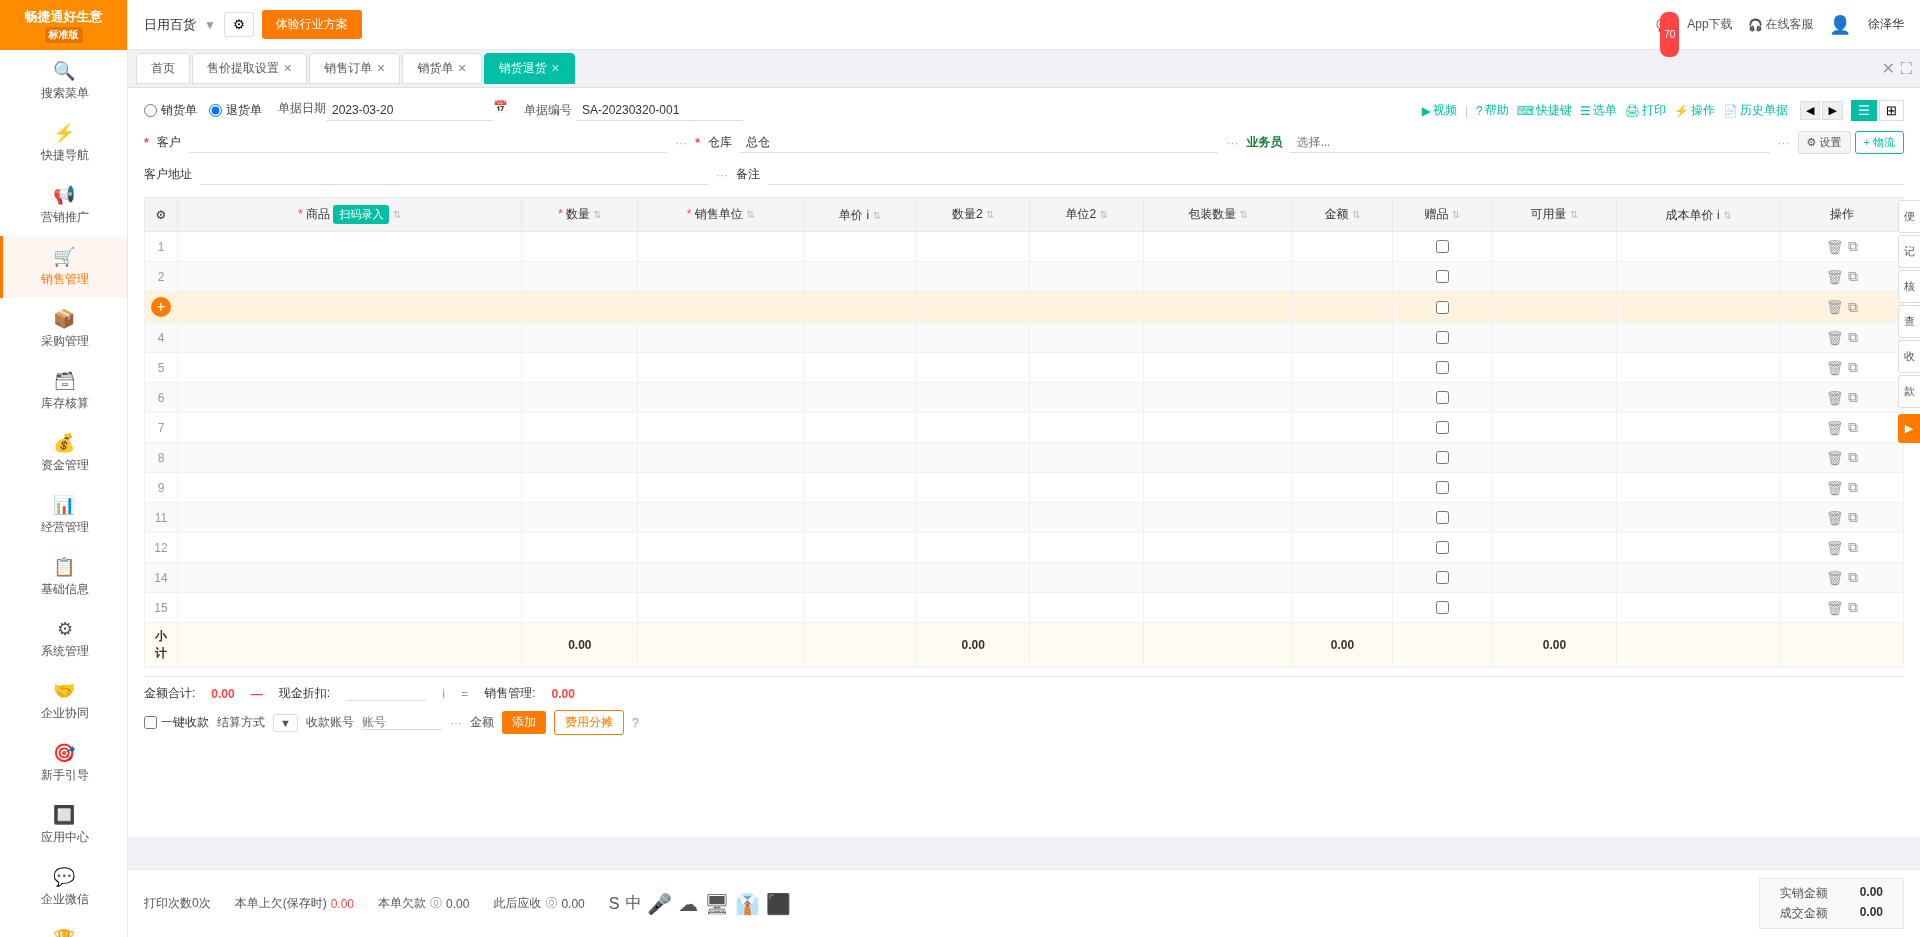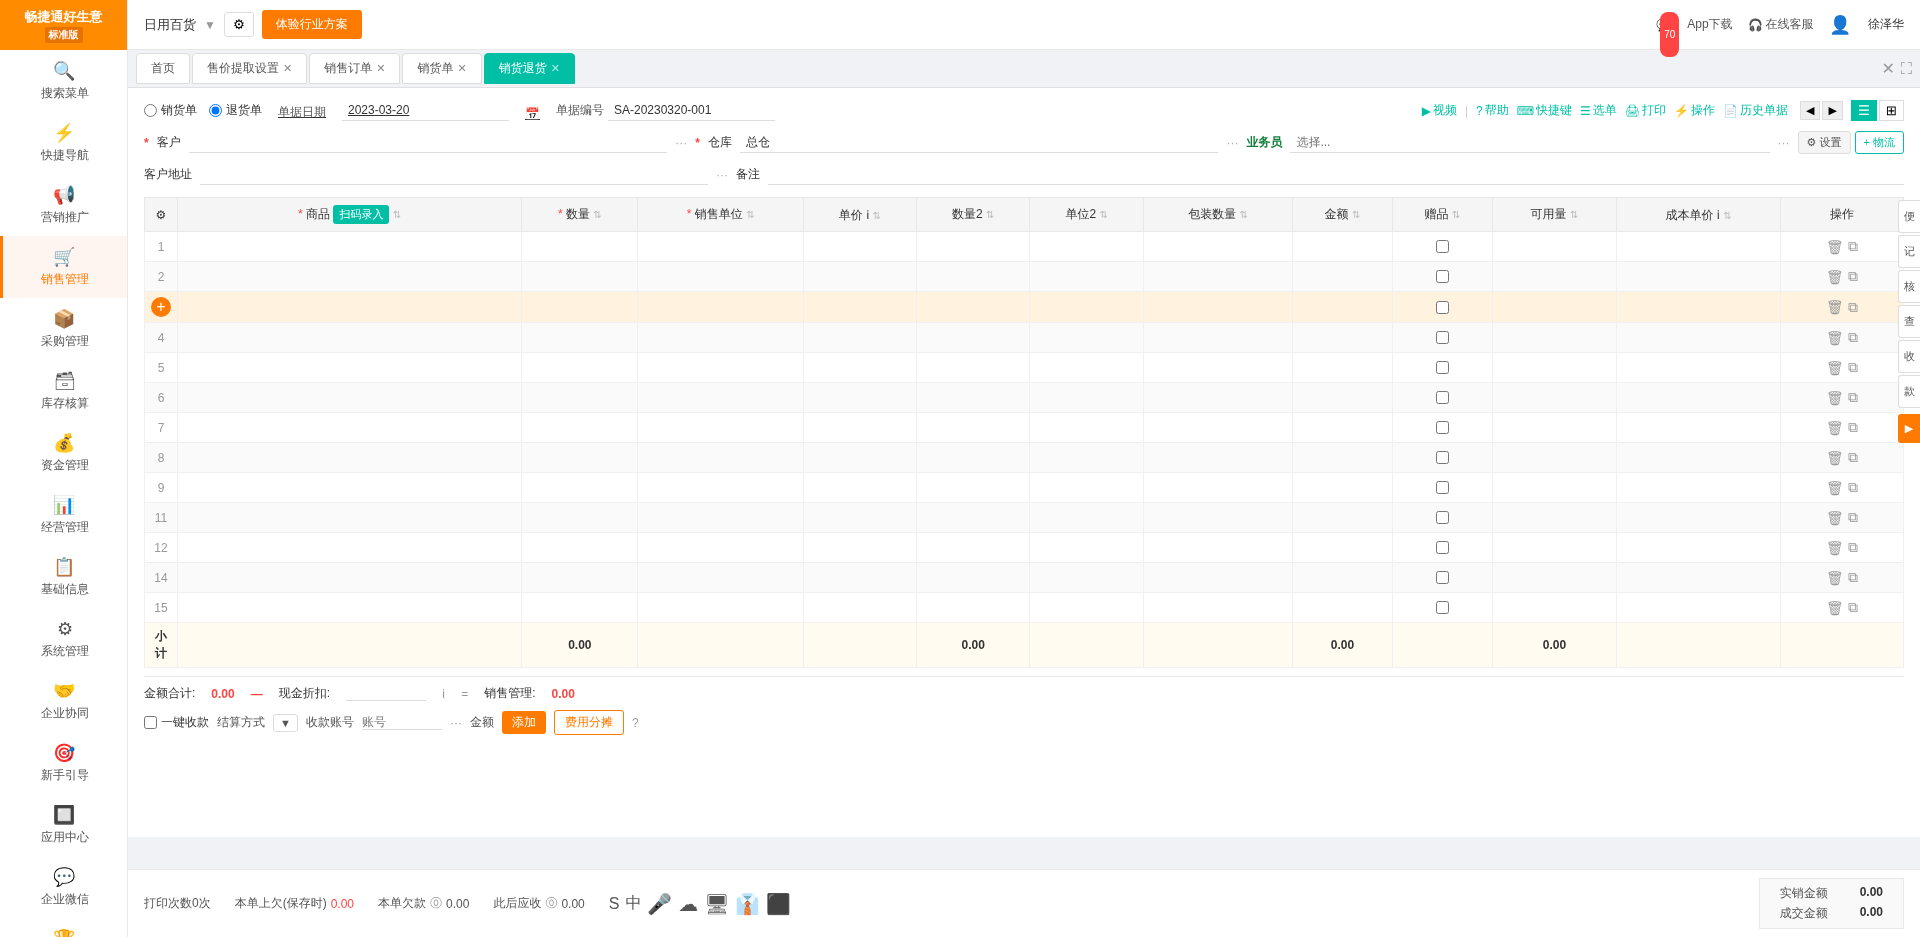"单据日期" .date-field { align-items: flex-end -> flex-start; gap: 16px -> 0; text-decoration: underline -> none }
